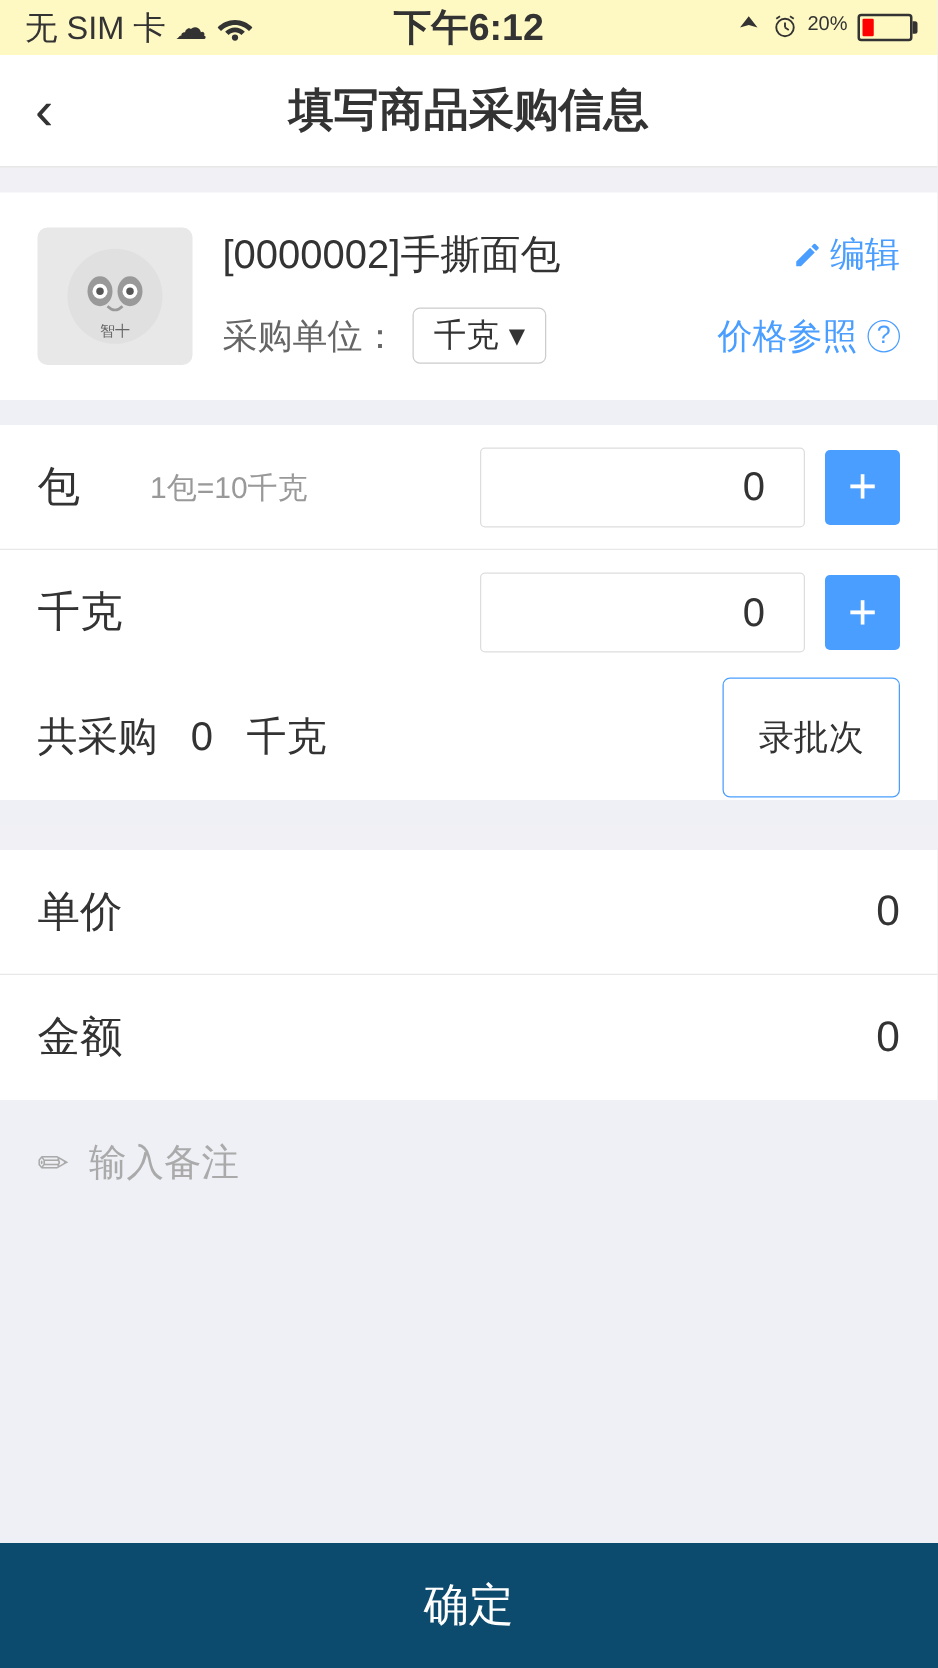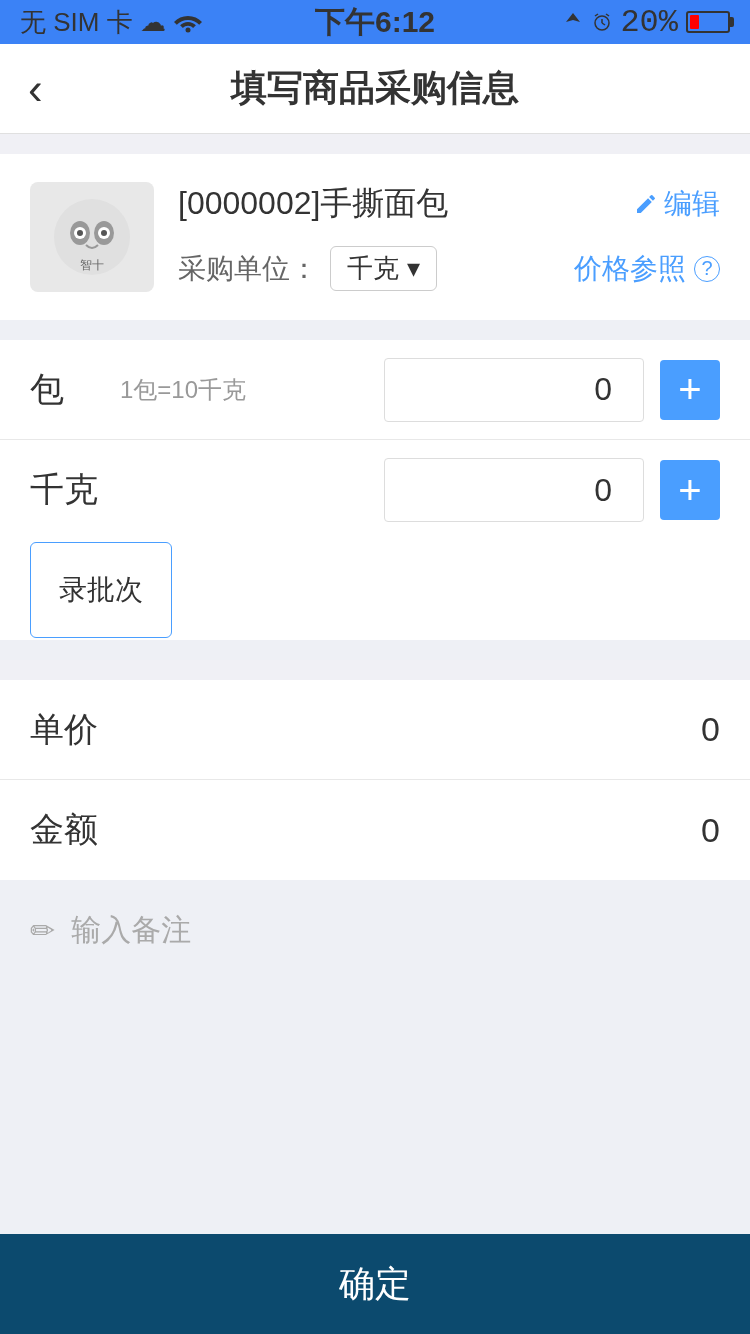"无 SIM 卡 ☁" .status-bar { background: #3b82f6 -> #fef9c3 }
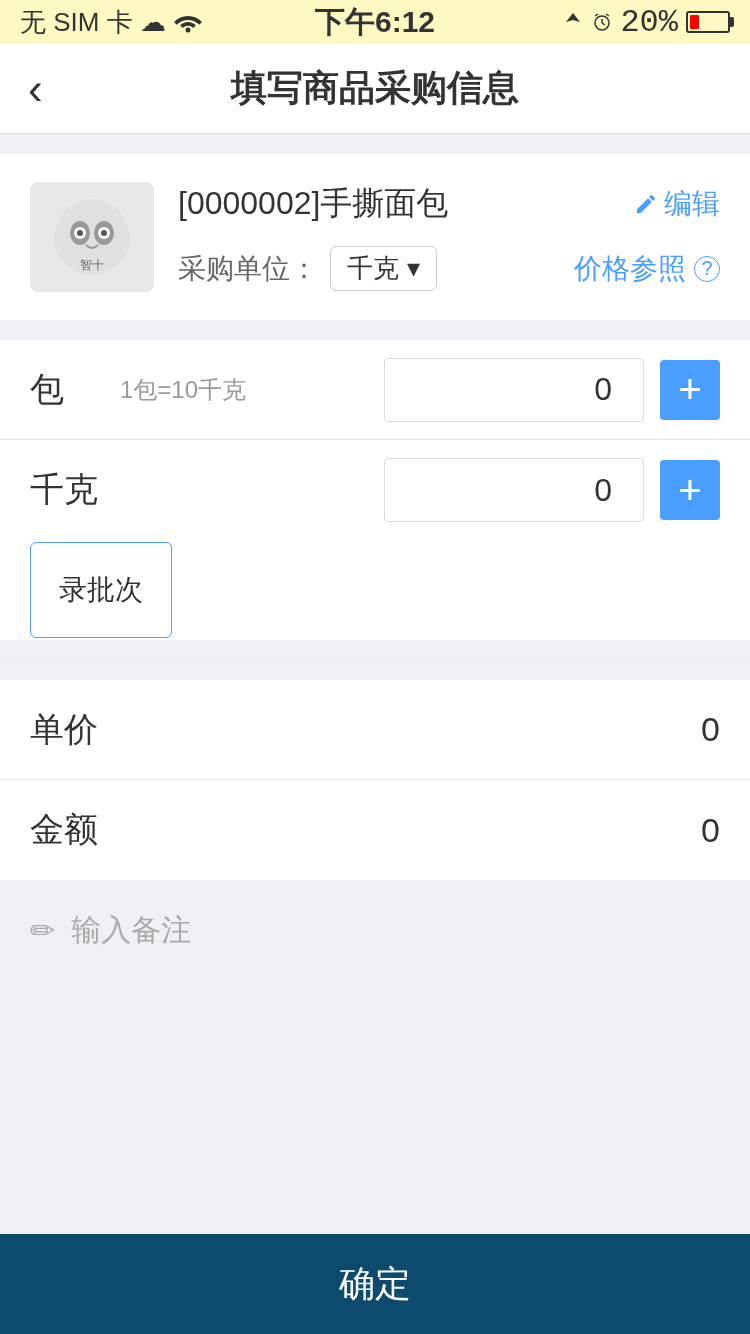"20%" .status-right { align-items: center -> flex-start; font-family: Liberation Mono, monospace -> none; font-size: 32px -> 16px }
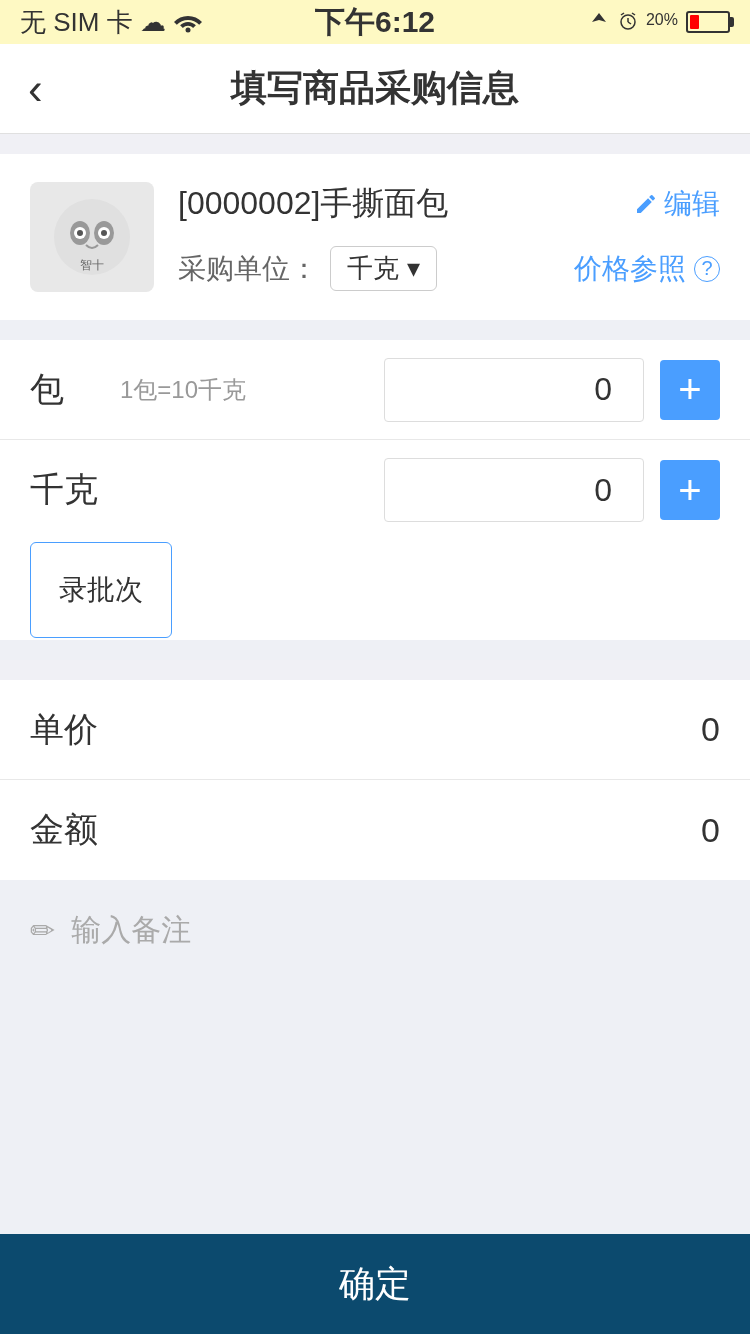"共采购 0 千克" span.summary-text { html: none -> <span> <span>共采购</span> &nbsp; <span>0</span> &nbsp; <span>千克</span> </span> }
